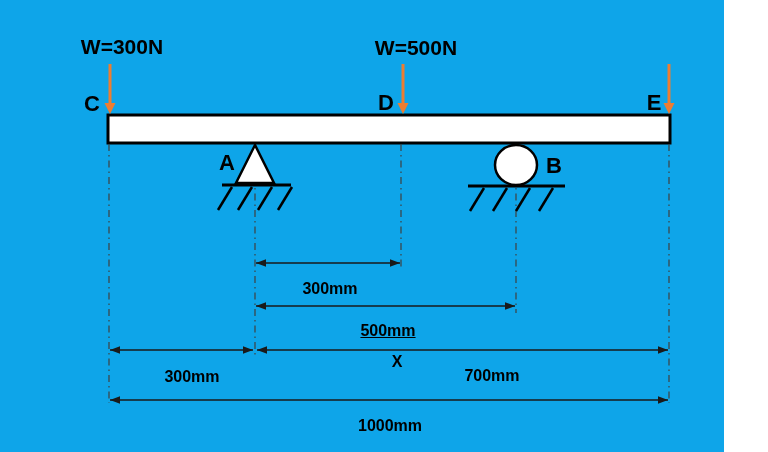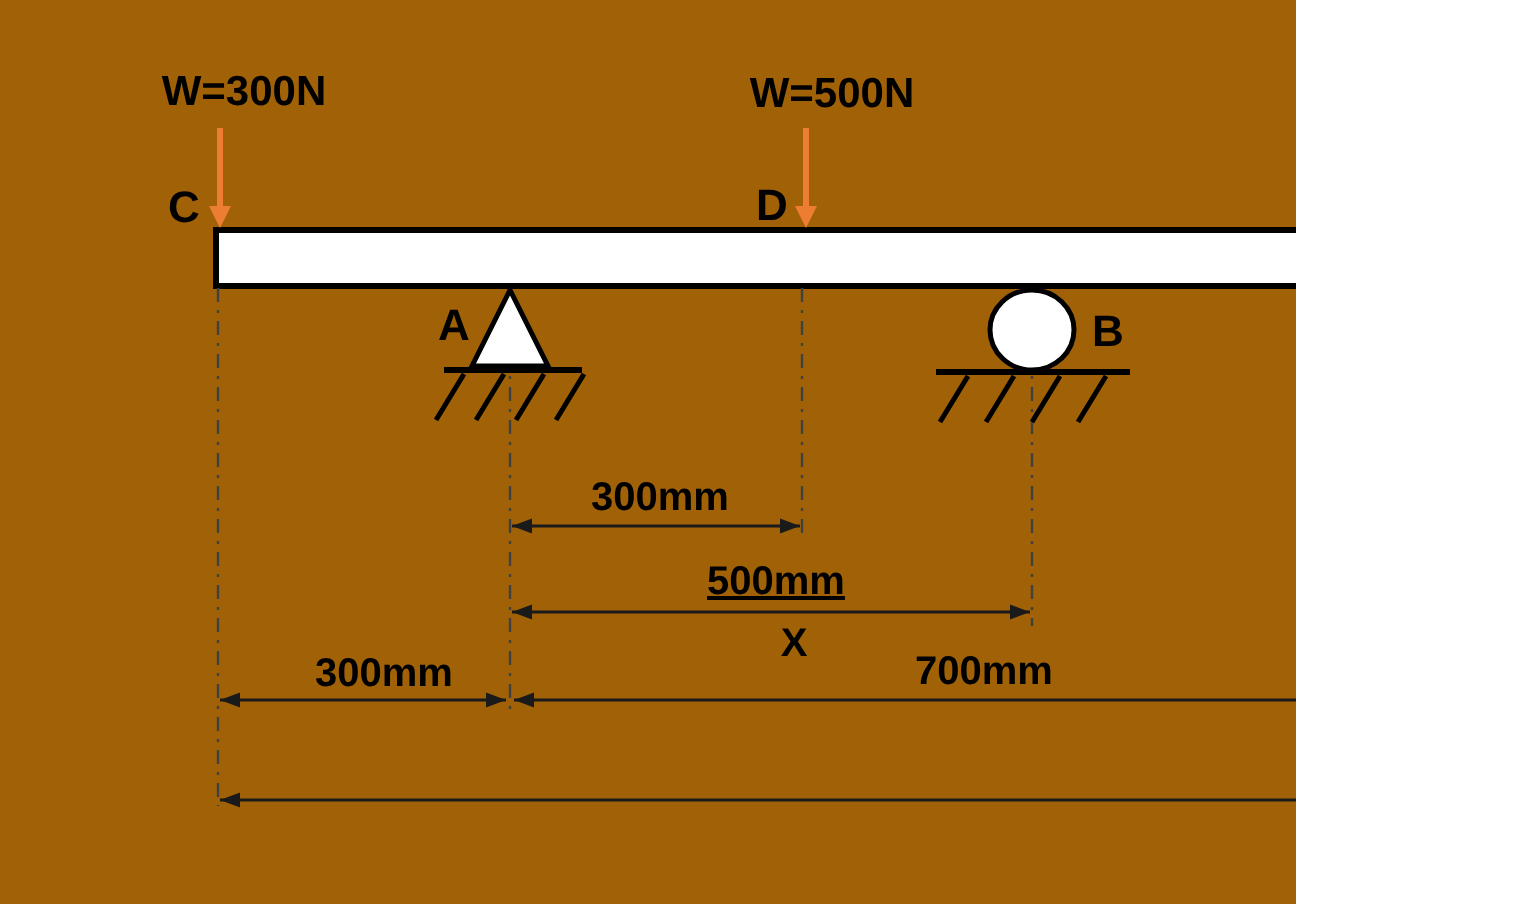"W=300N" .canvas { background: #a16207 -> #0ea5e9; width: 648px -> 724px }
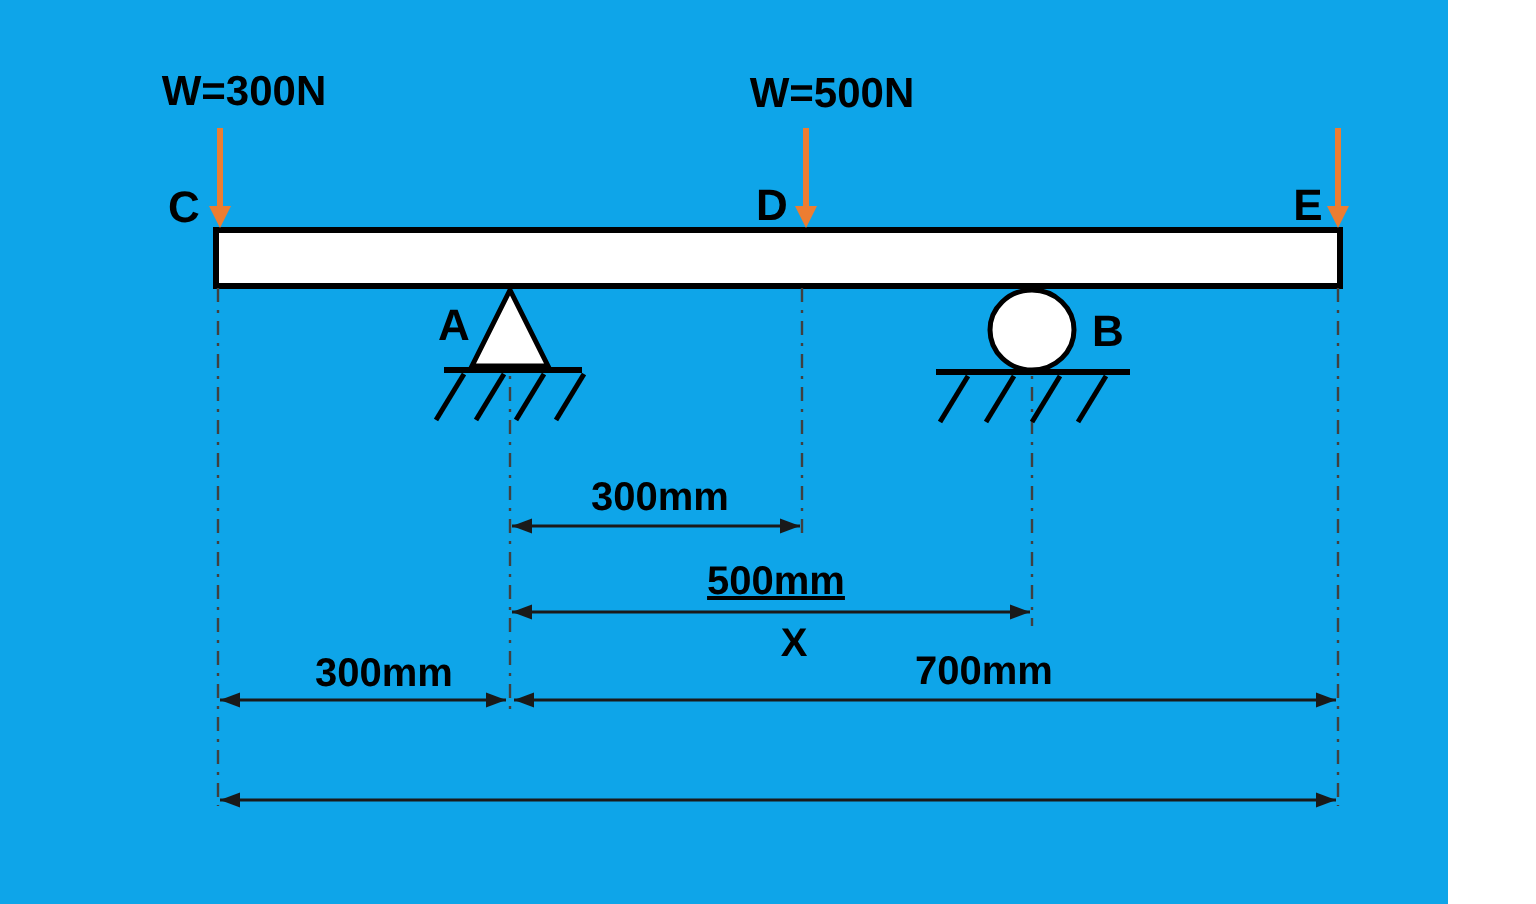"300mm" .lbl.dim { font-size: 20px -> 16px; margin-top: none -> 40px }
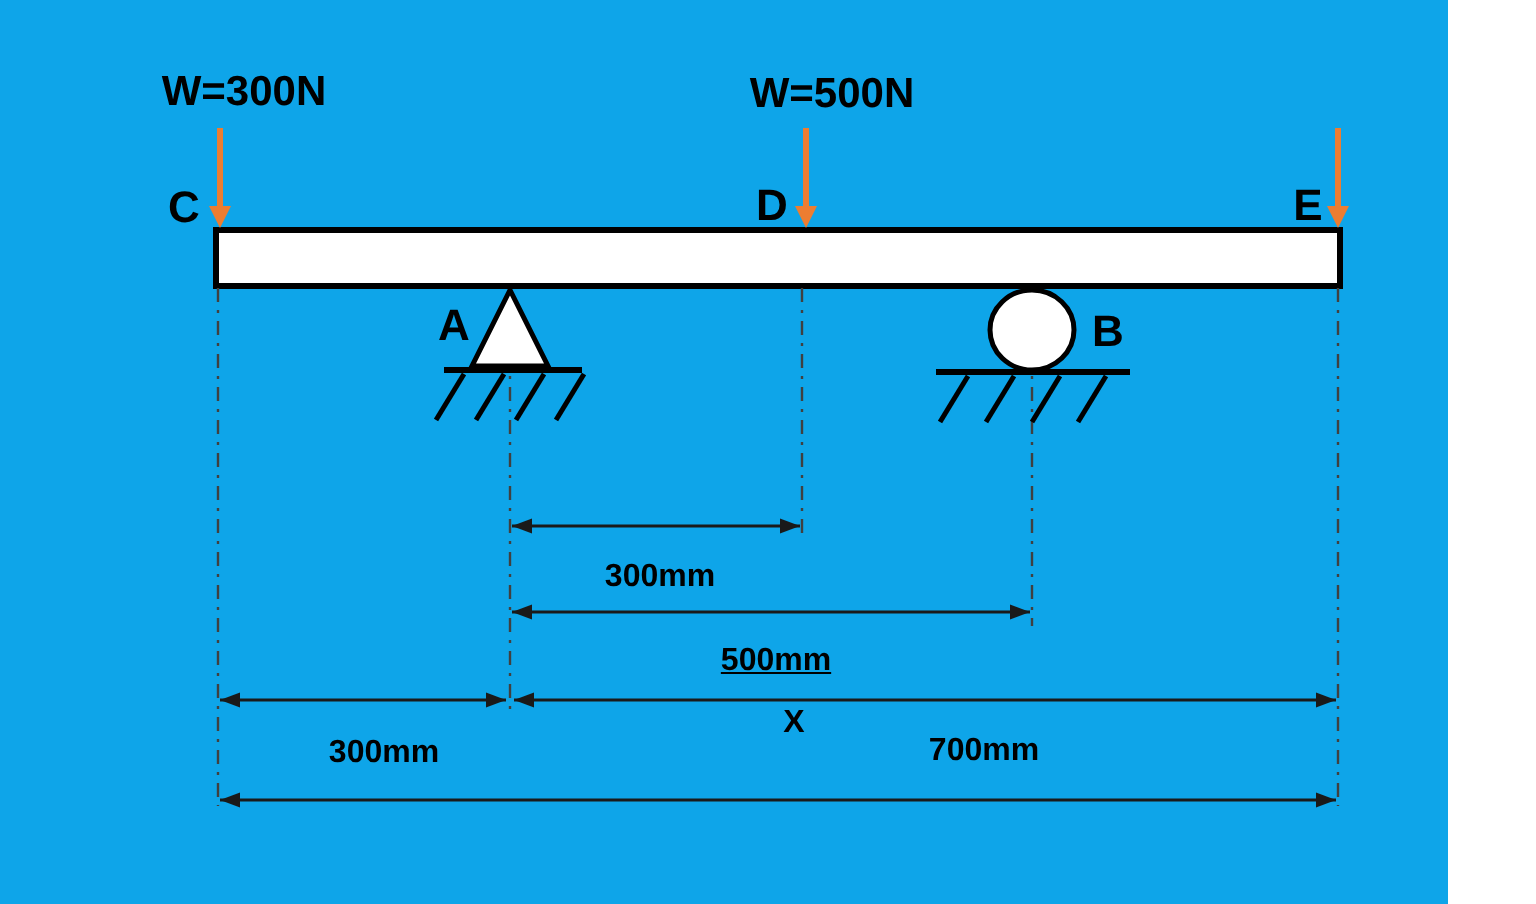"1000mm" span.lbl { html: none -> <span>1000mm</span> }
